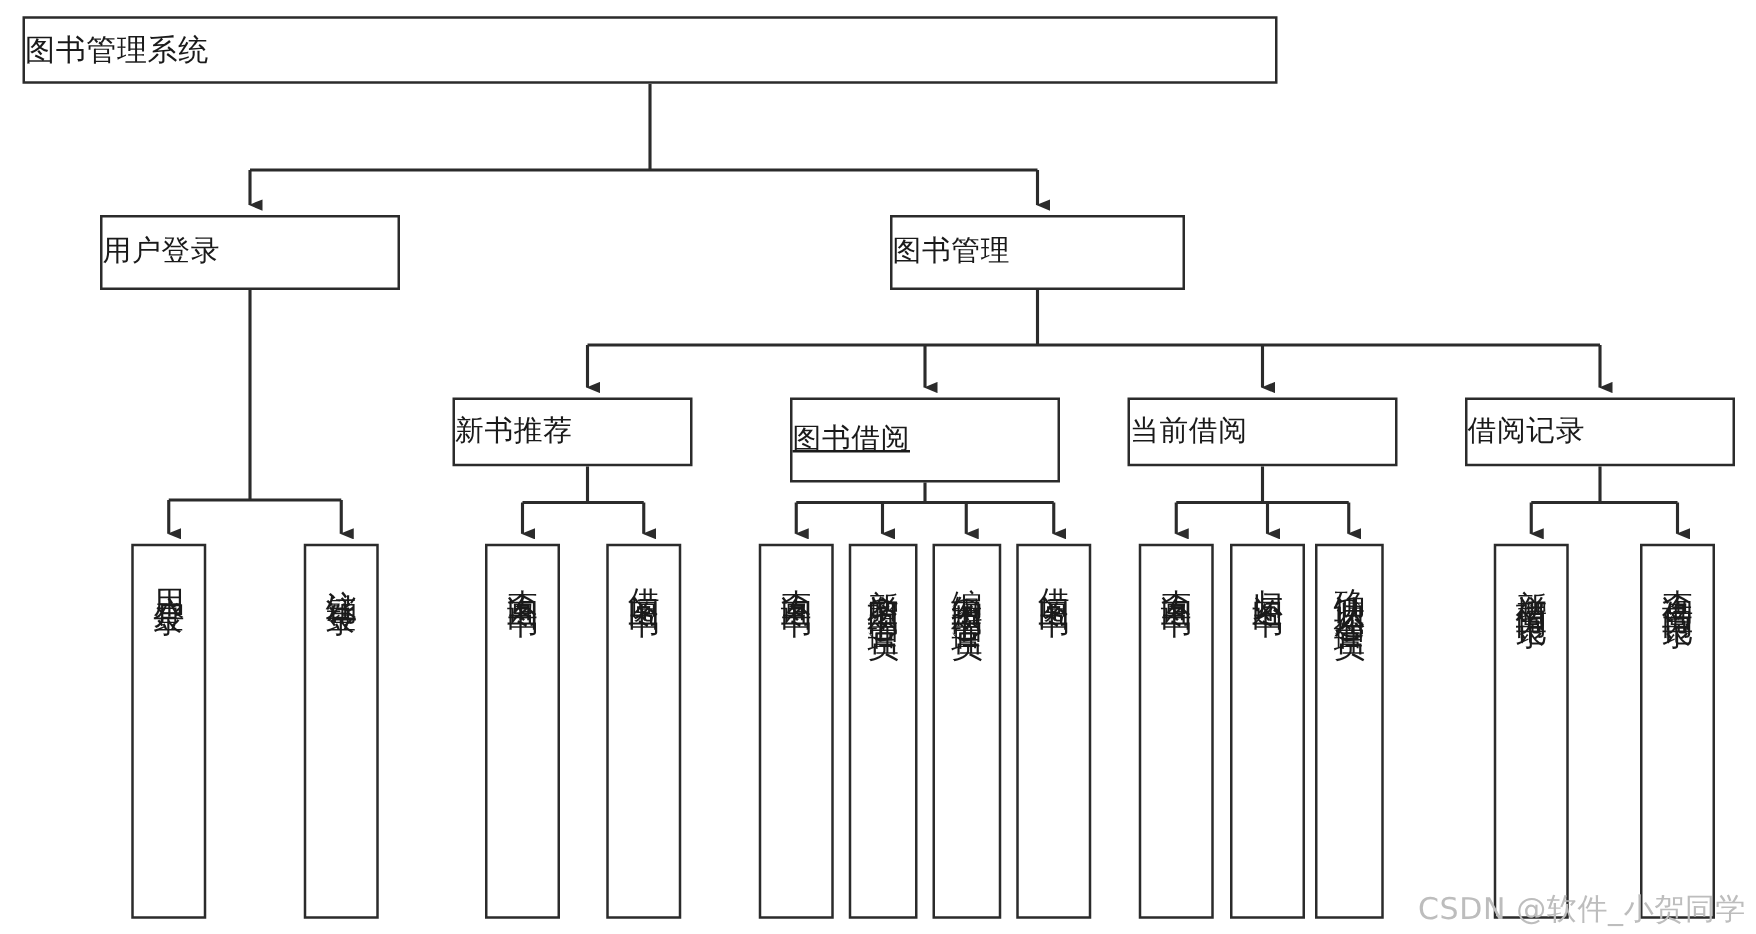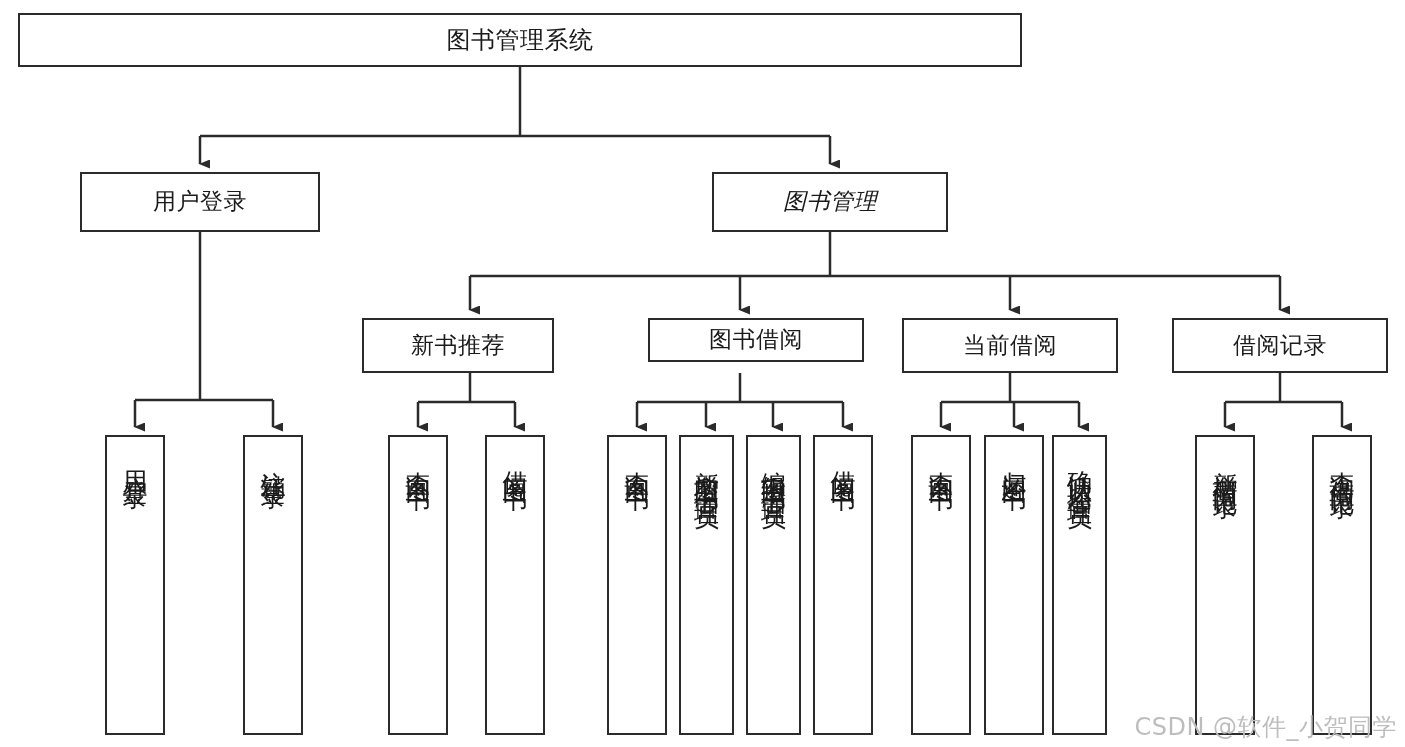"图书管理系统" .node { justify-content: center -> flex-start }
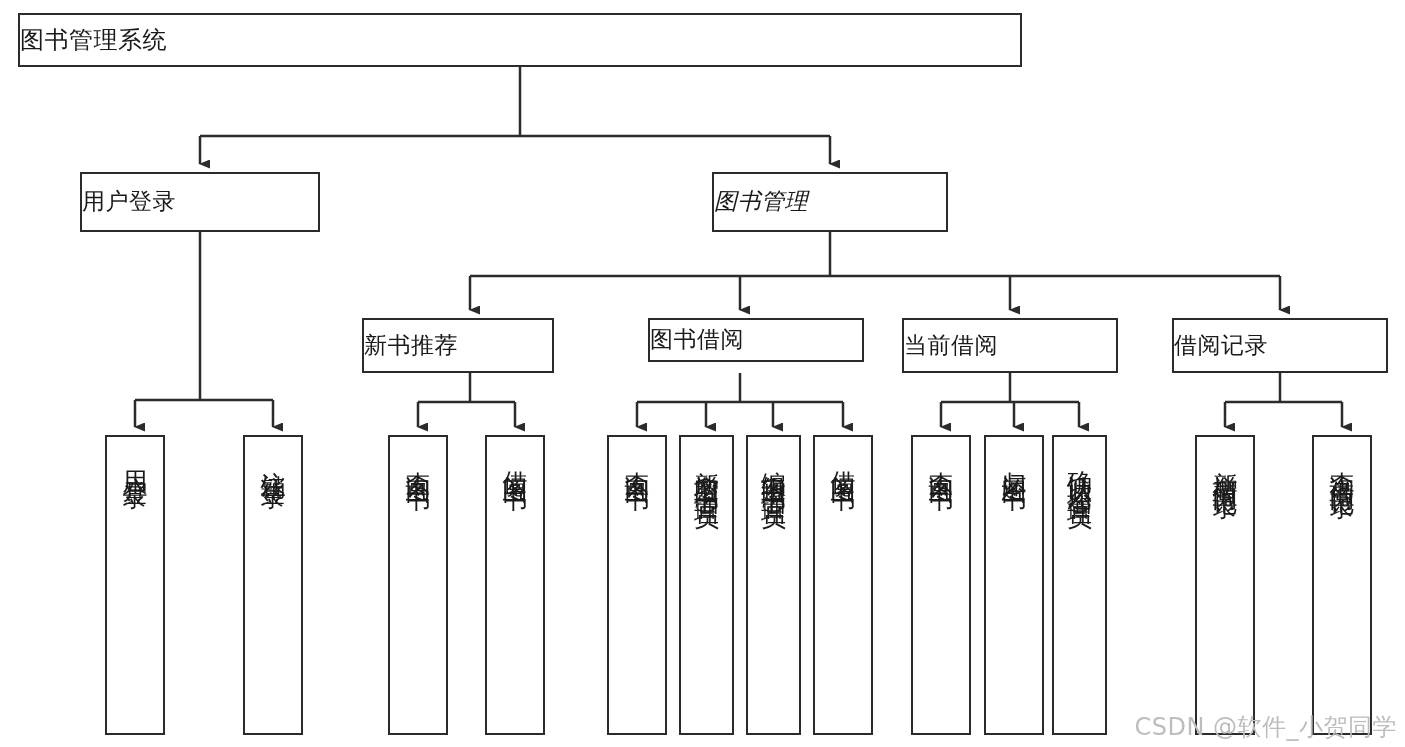"图书管理" div.node { font-style: italic -> none }
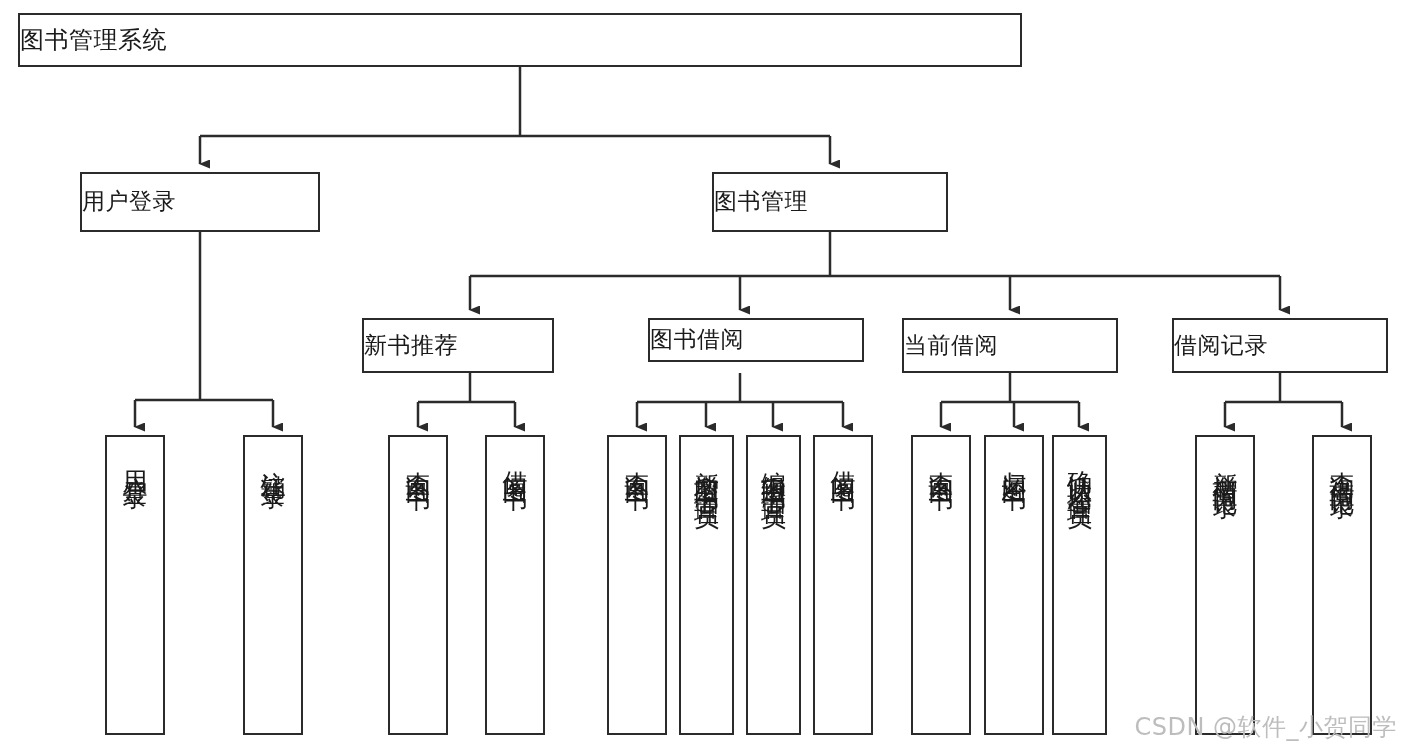"图书借阅" div.node { height: 44px -> 68px; left: 648px -> 632px; text-decoration: none -> underline }
